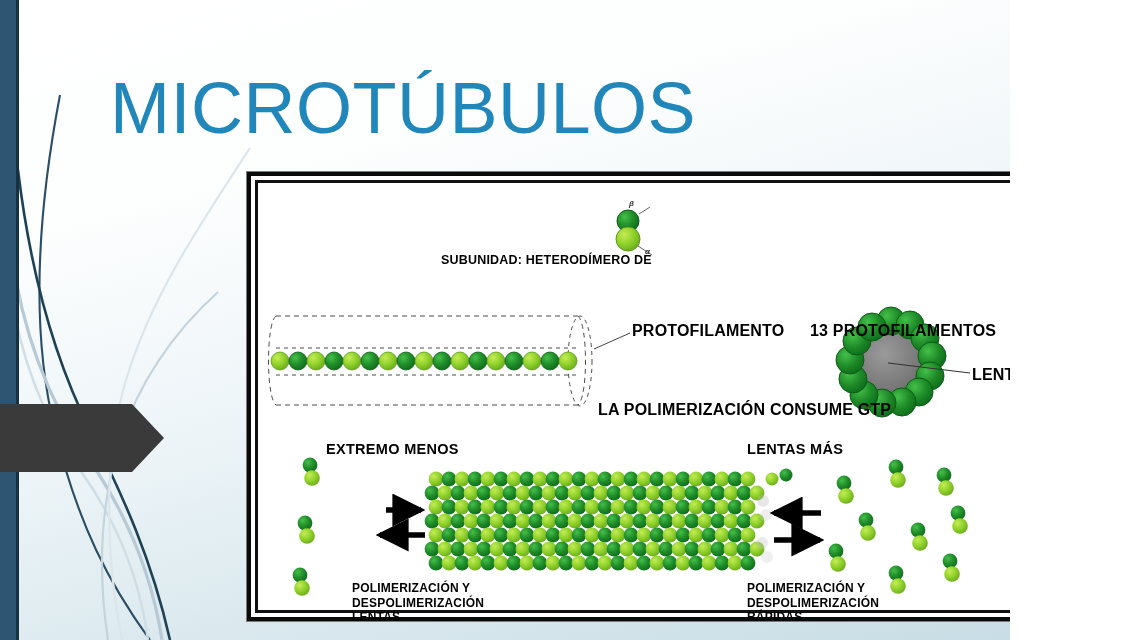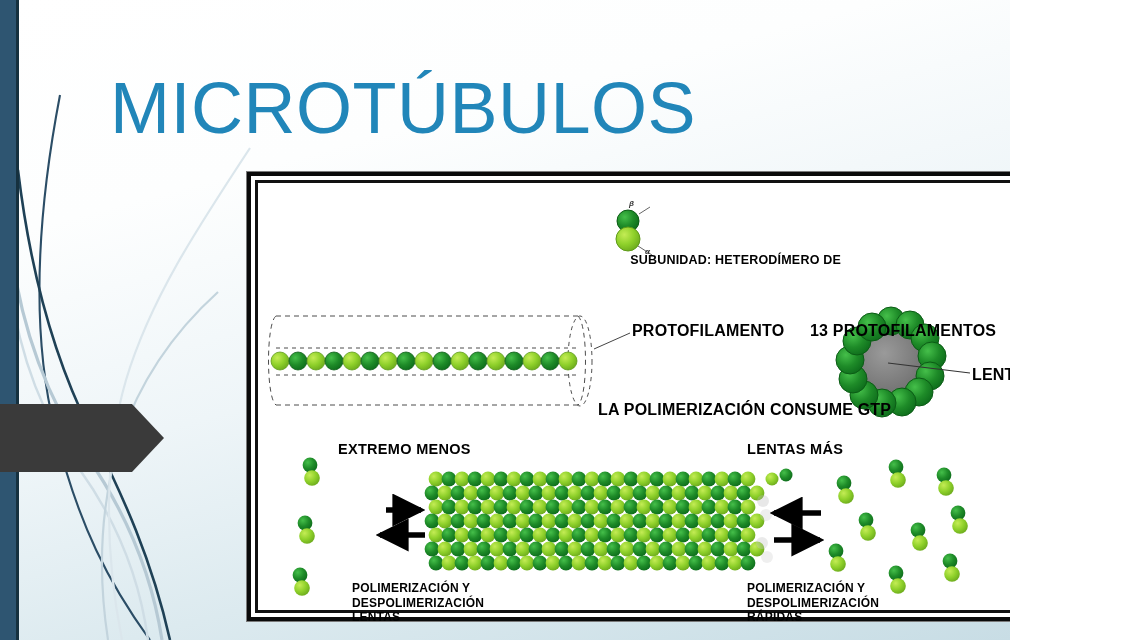"SUBUNIDAD: HETERODÍMERO DE" .lbl-sub { text-align: right -> left }
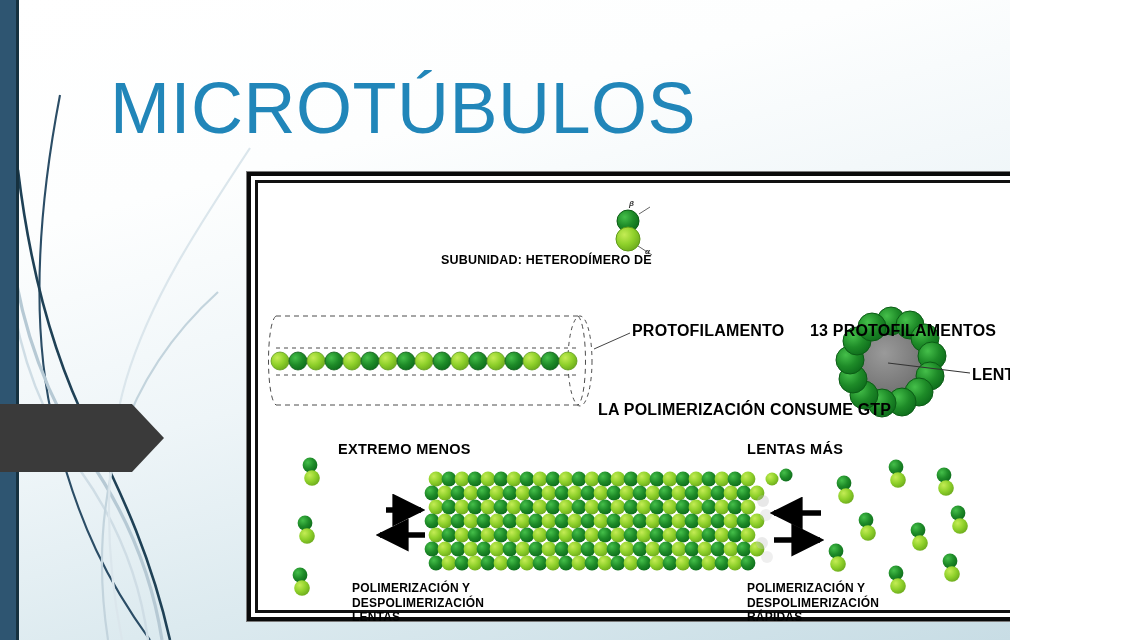"EXTREMO MENOS" div.lbl { left: 80px -> 68px }
